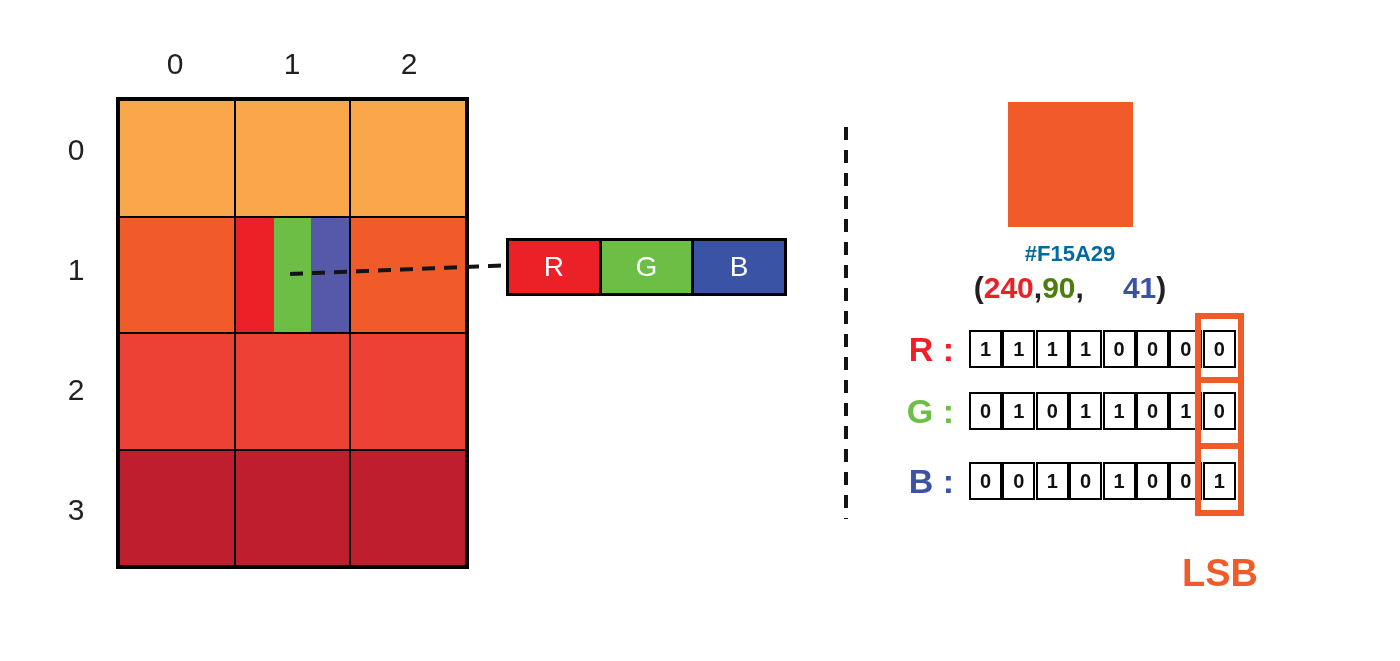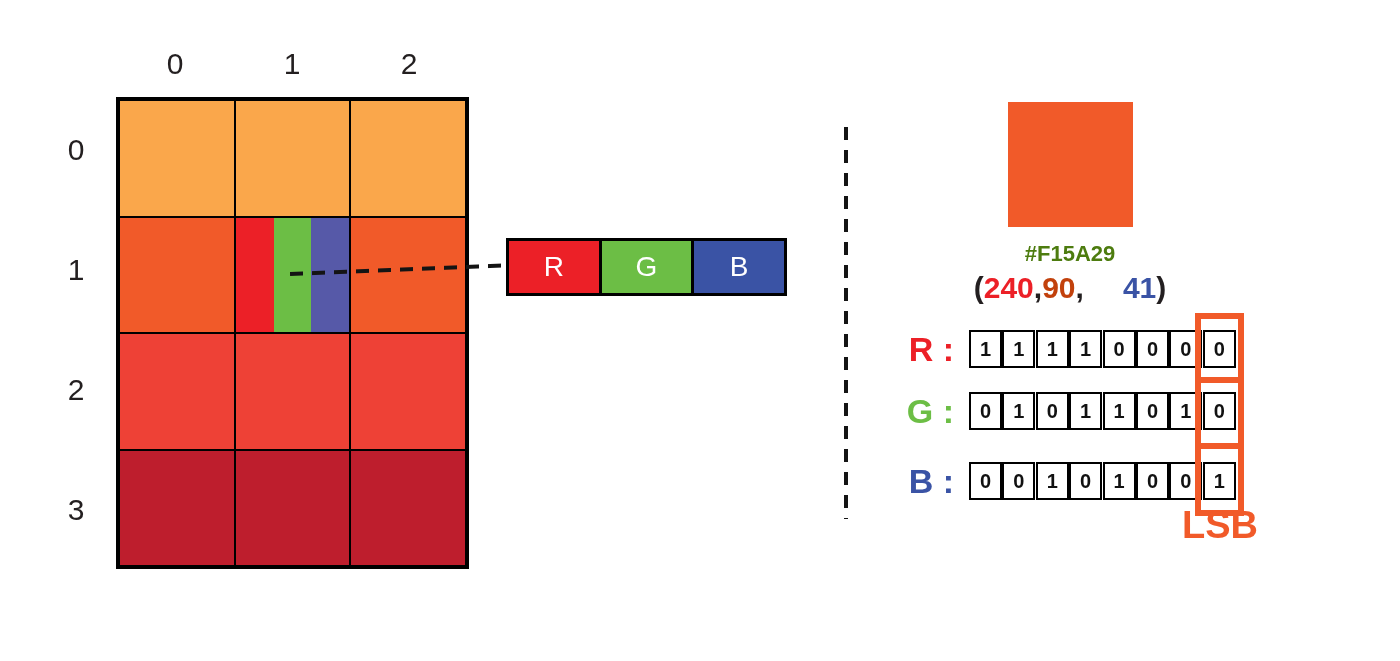"#F15A29" .hex-label { color: #4d7c0f -> #0369a1 }
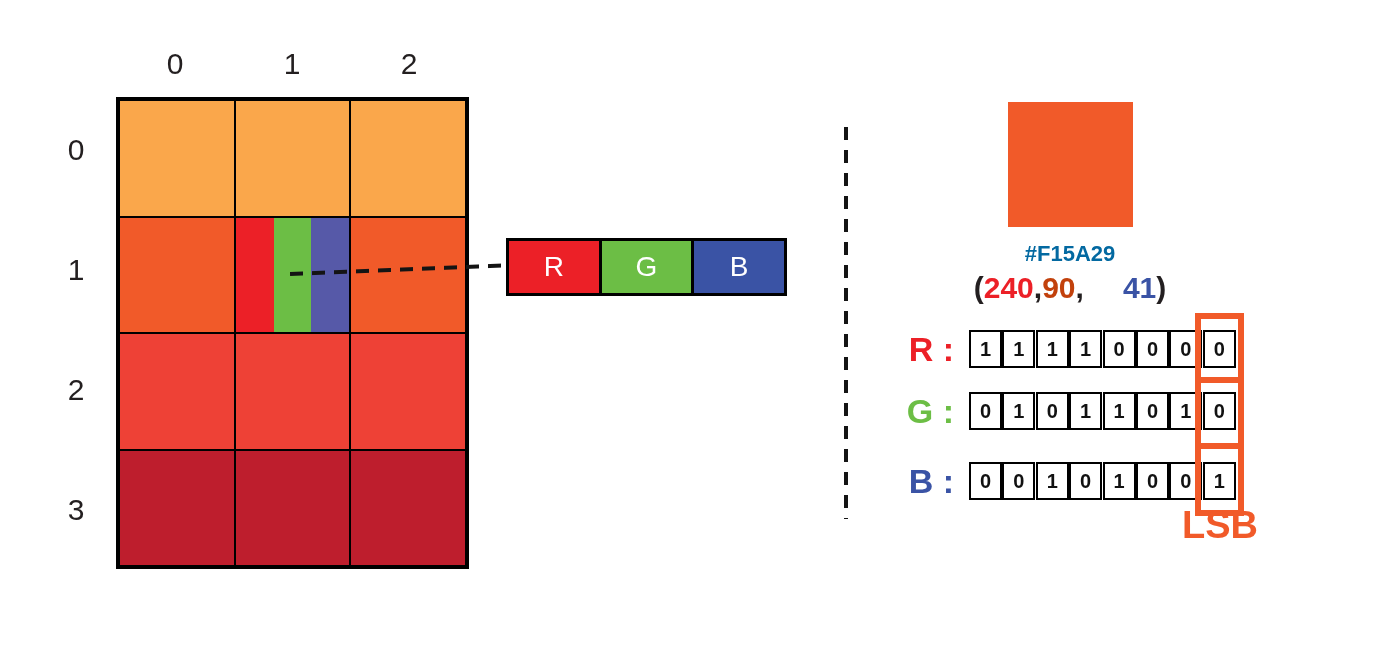"90" .tuple-g { color: #c2410c -> #4d7c0f }
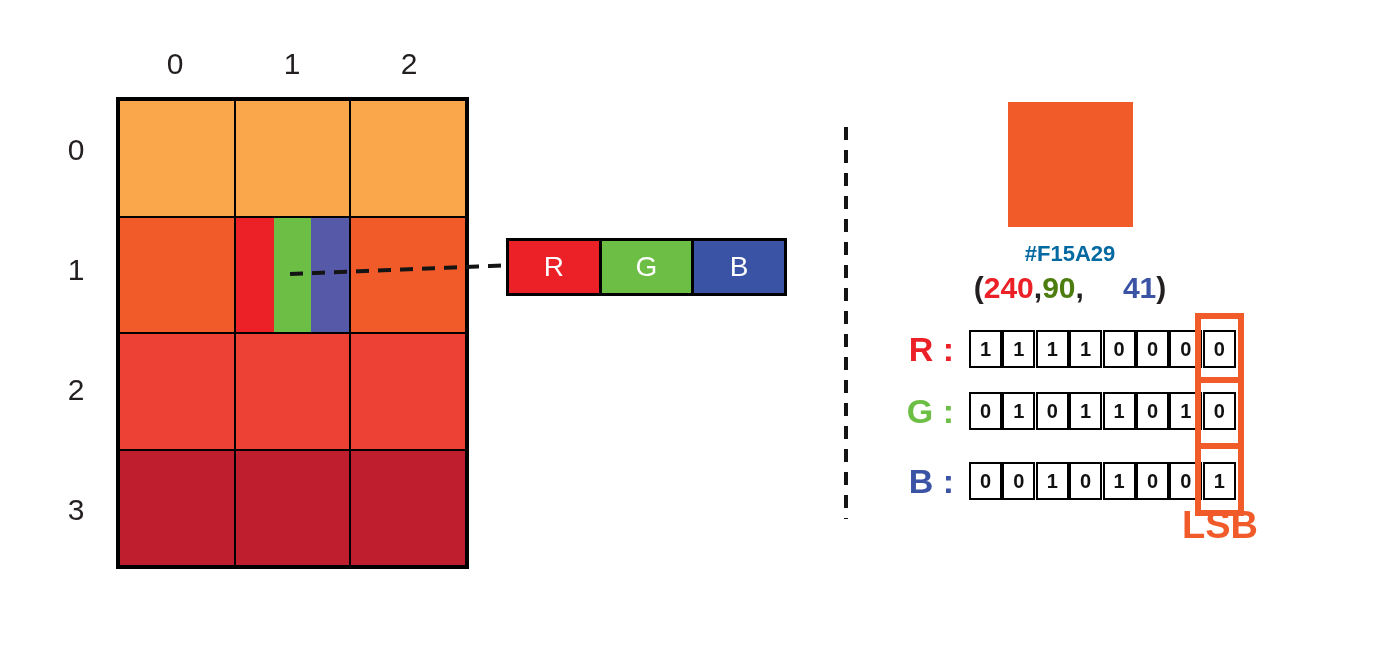"LSB" .lsb-label { top: 504px -> 552px }
